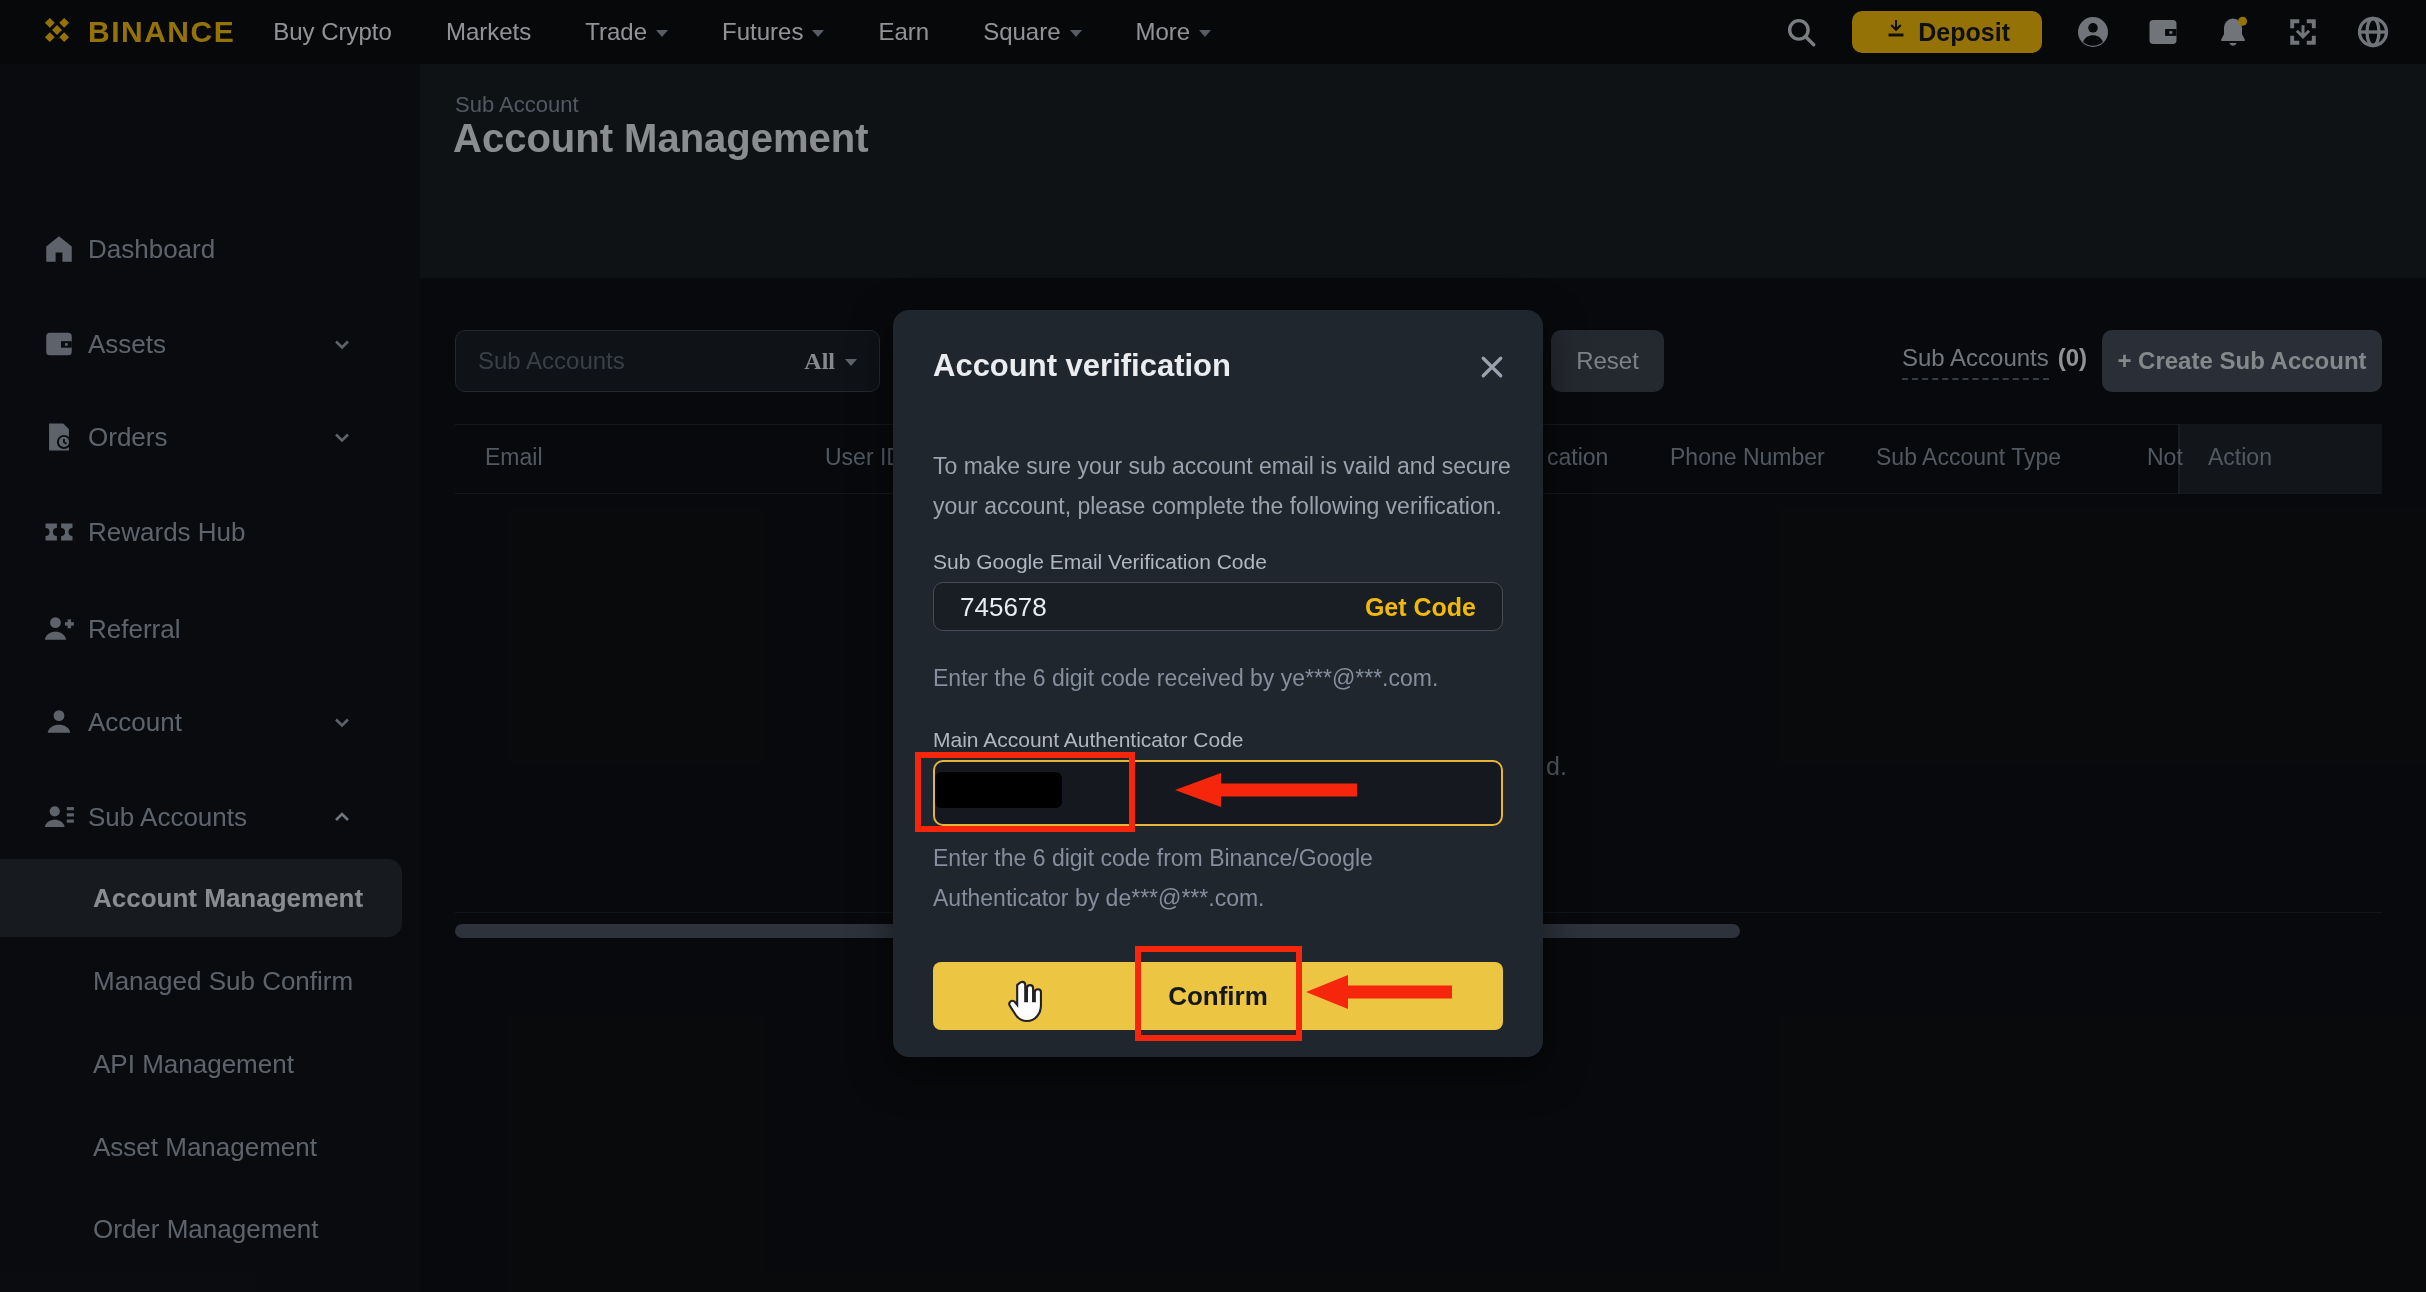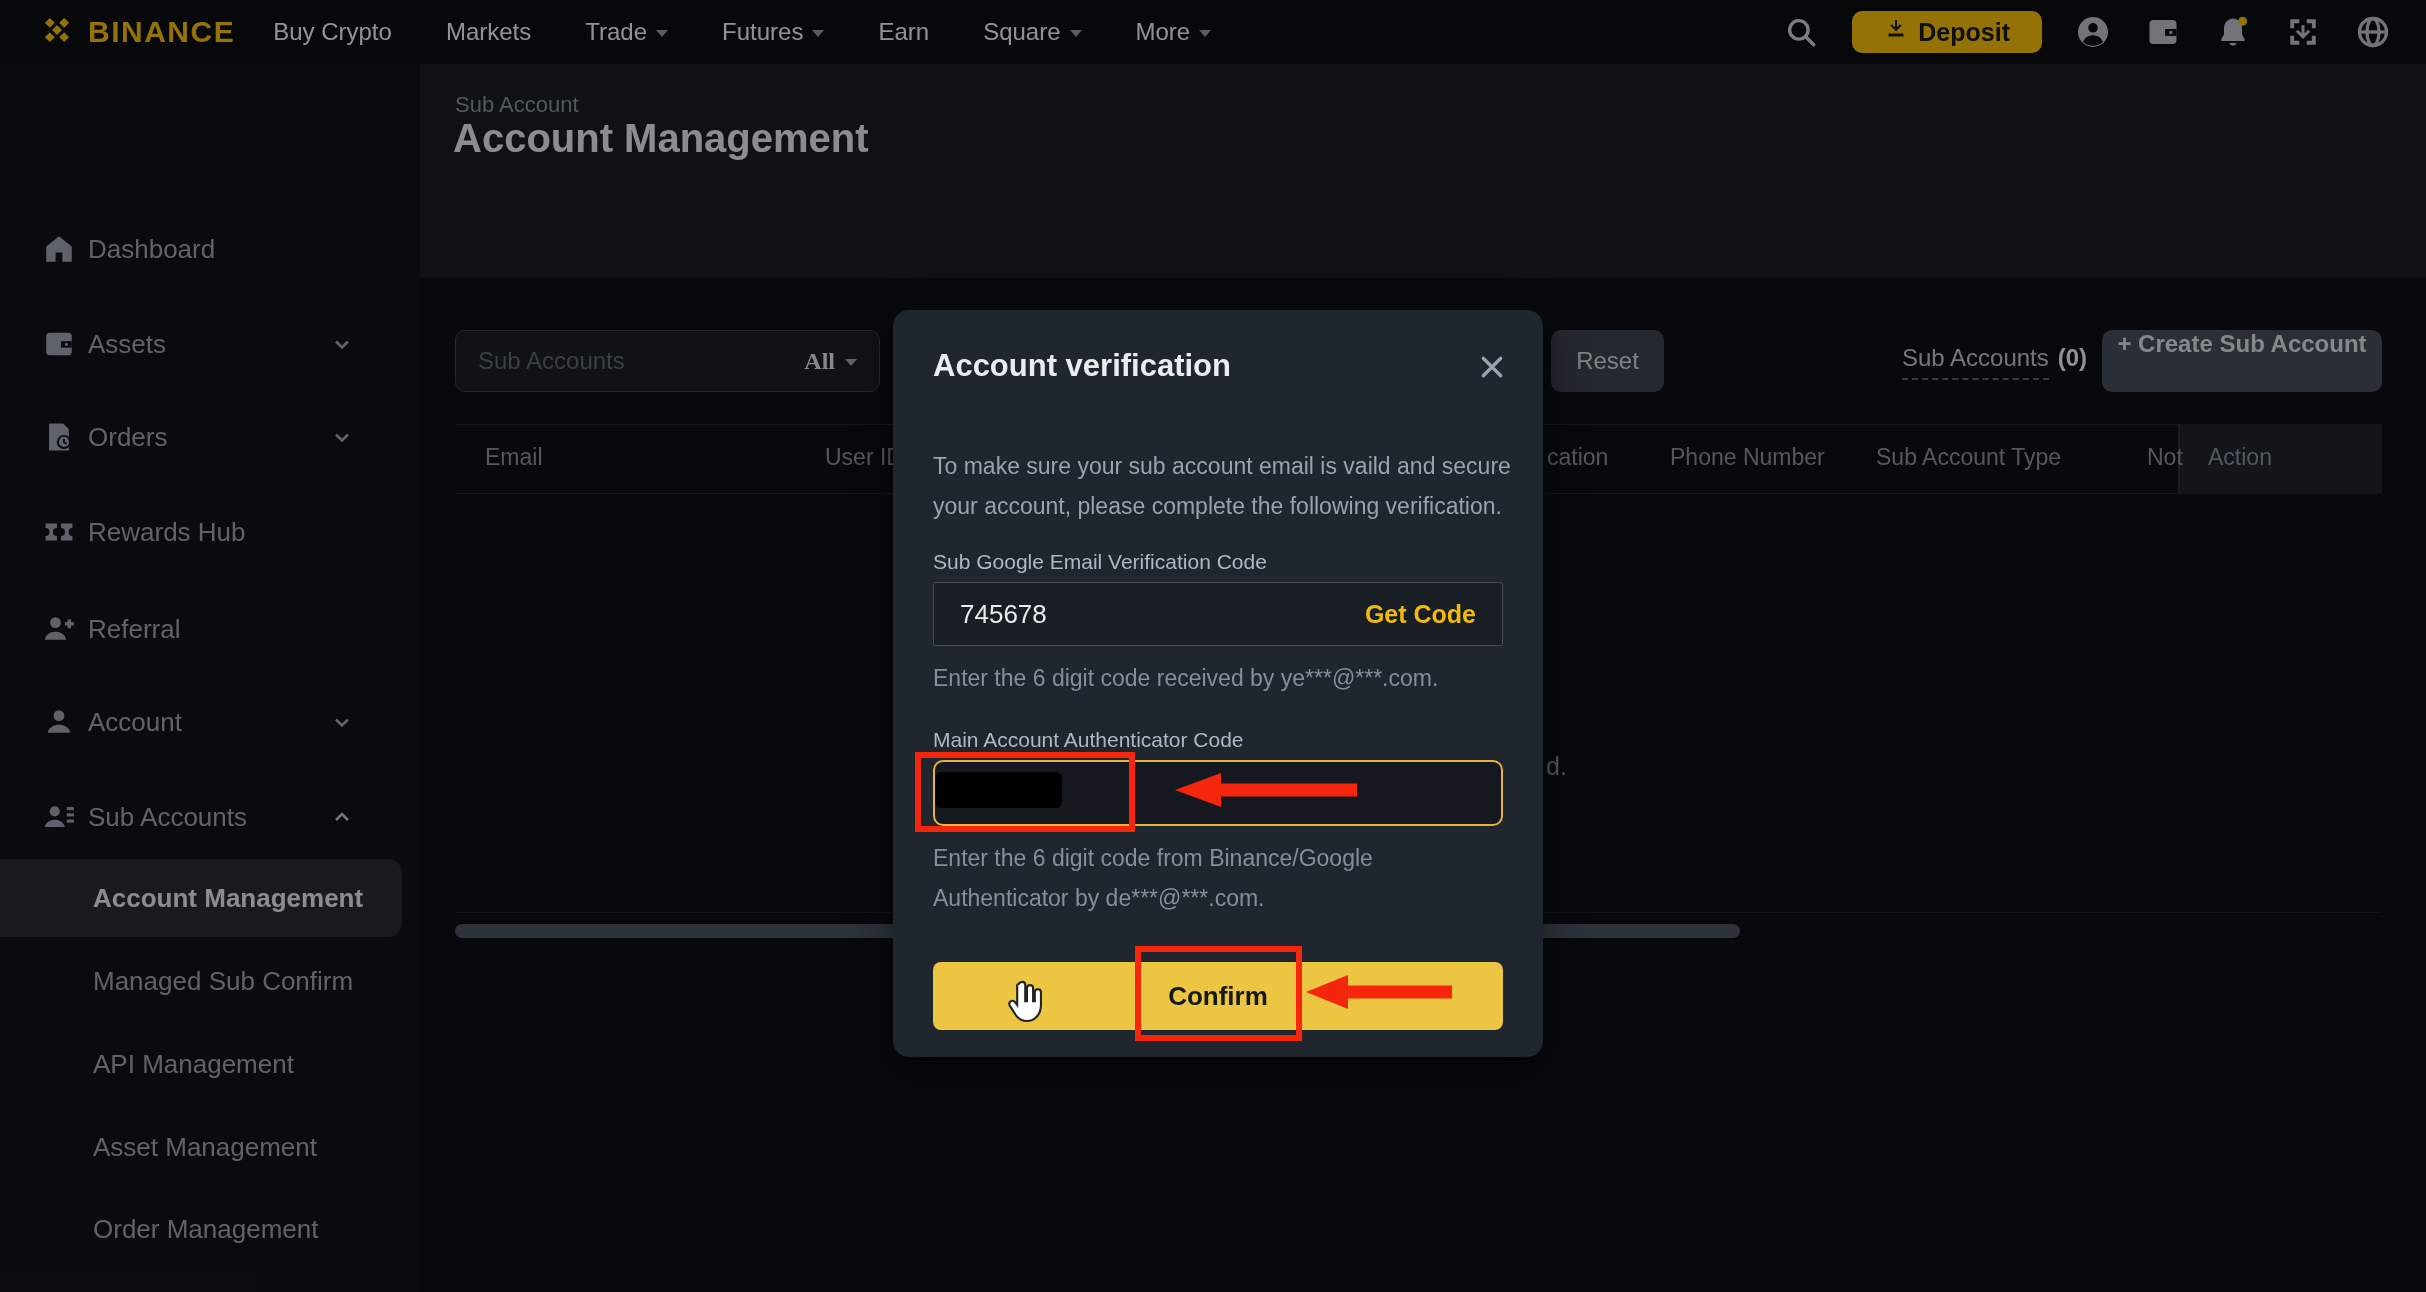"+ Create Sub Account" .create-btn { align-items: flex-start -> center }
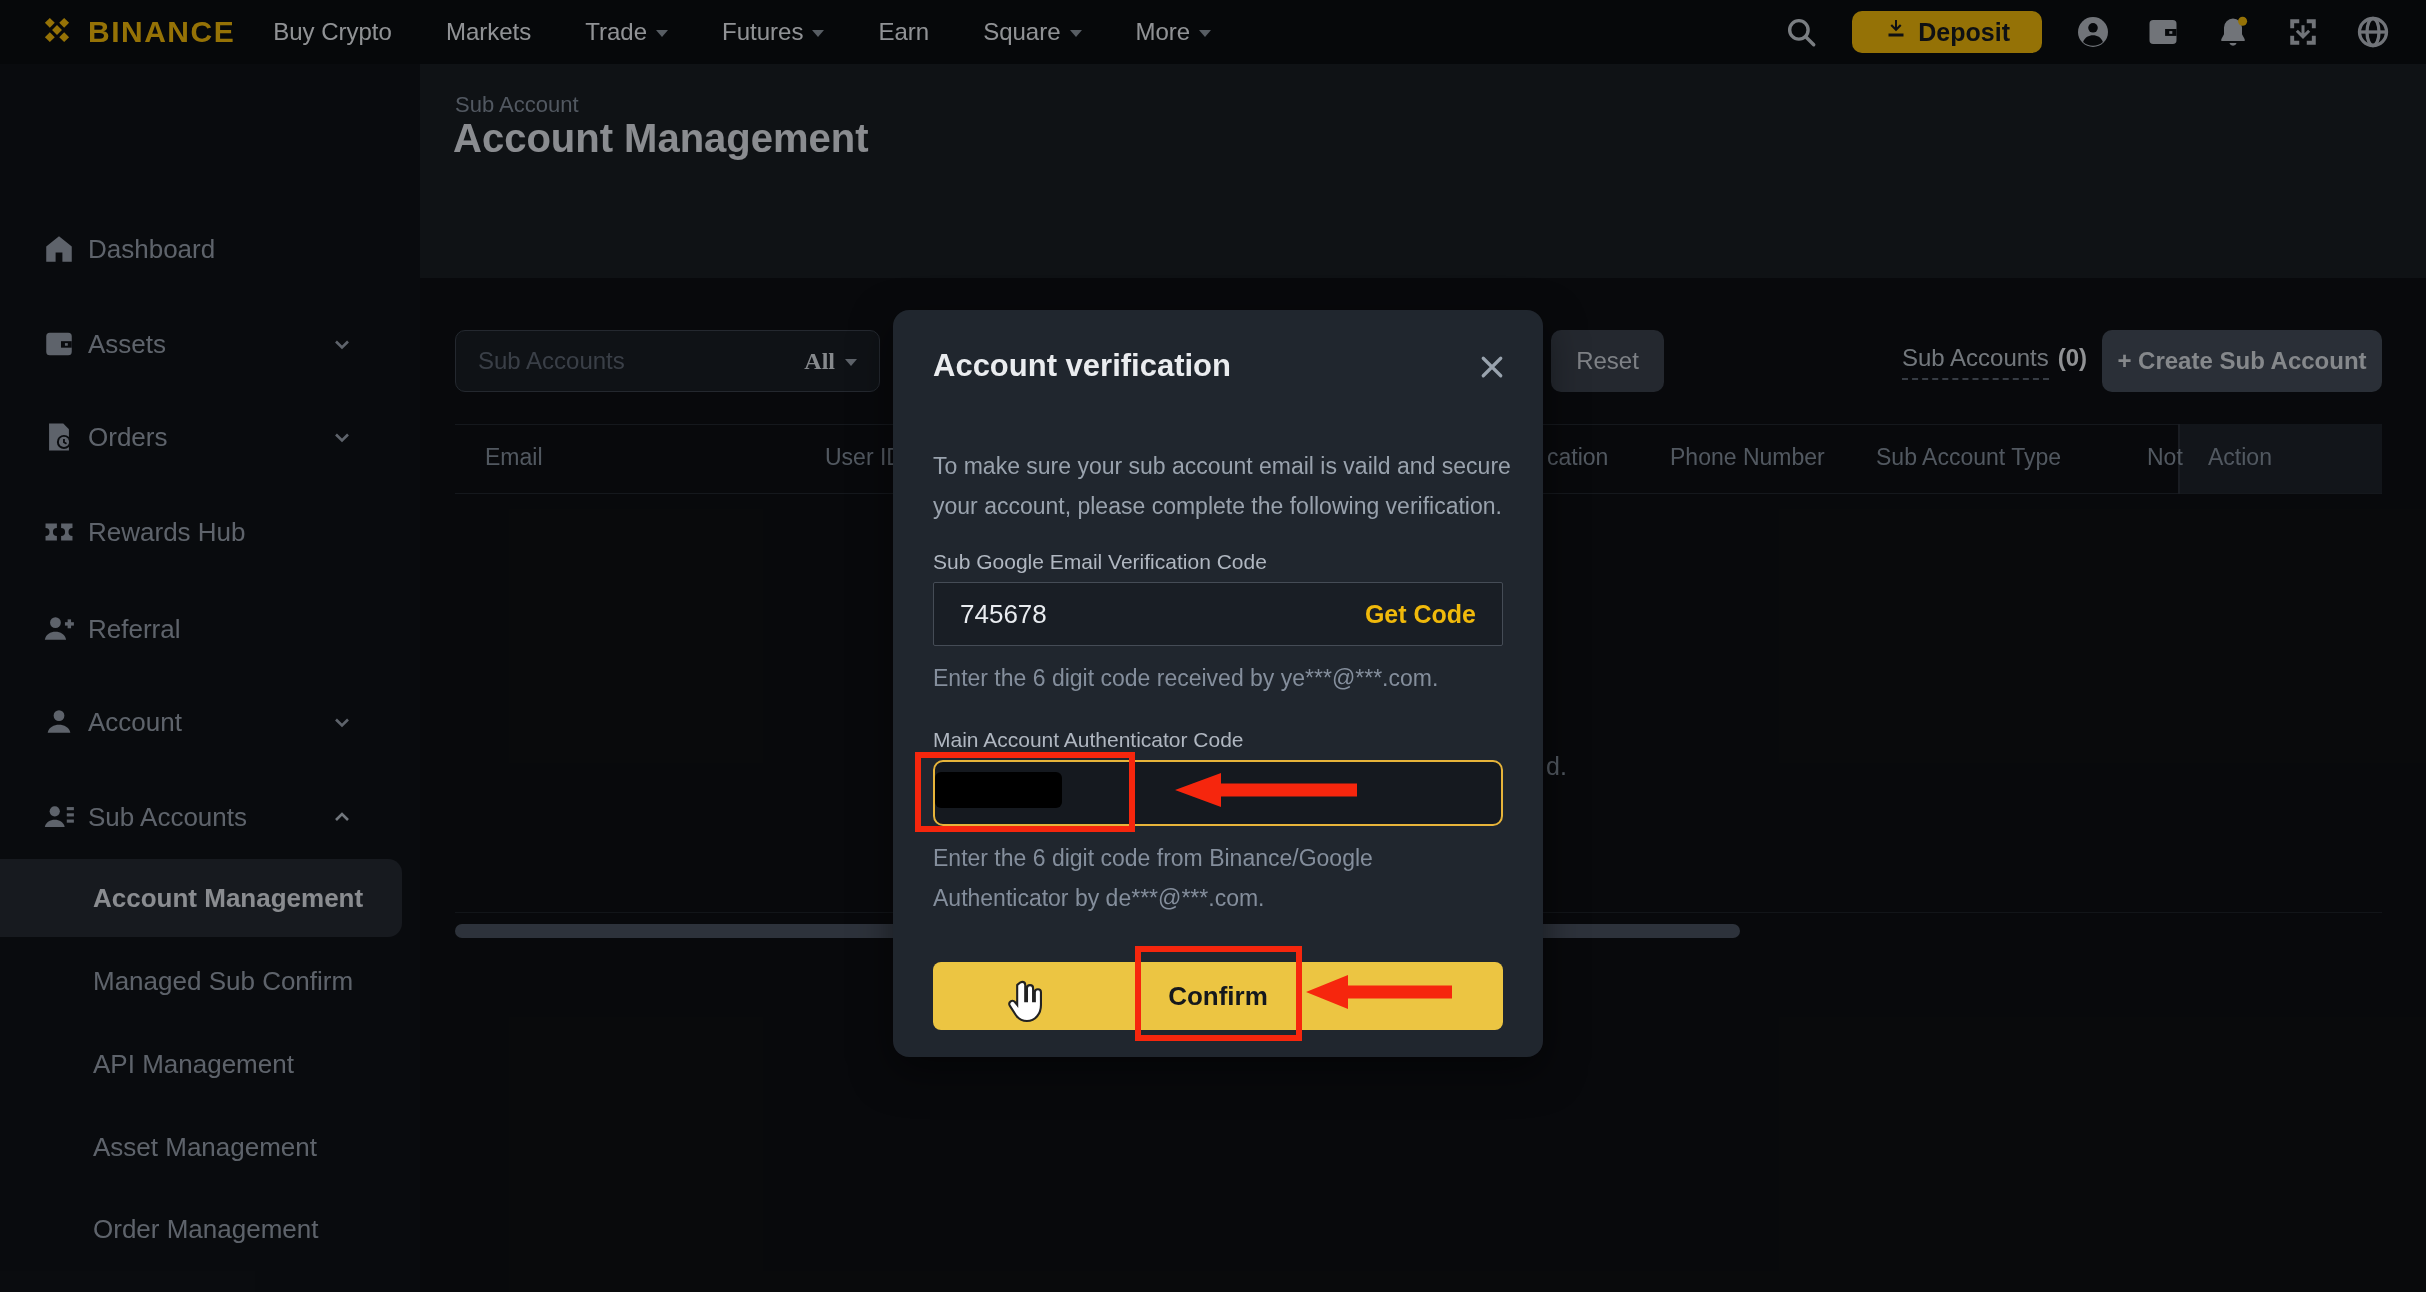"745678" .m-input1 { border-radius: 2px -> 10px; height: 64px -> 49px }
